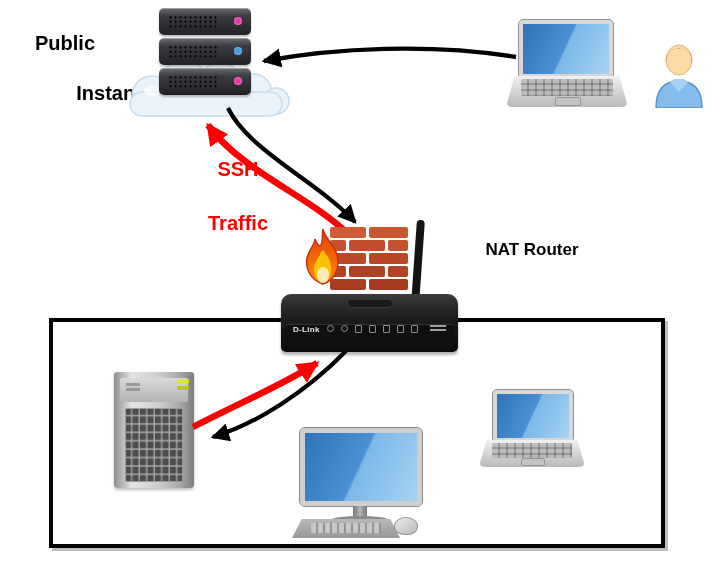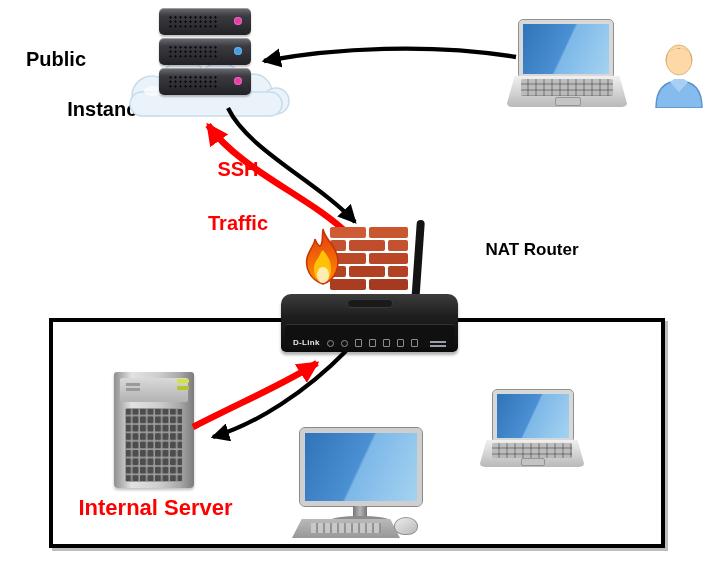"Public" div.lbl { left: 26px -> 35px; margin-top: 16px -> none }
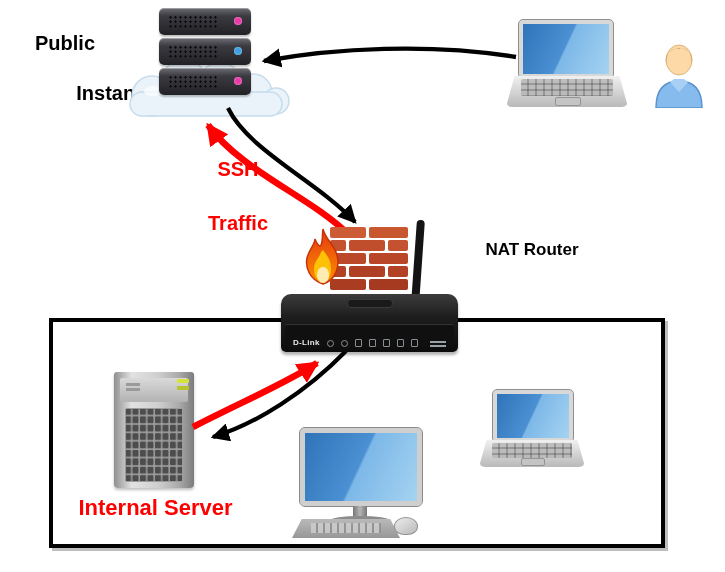"D-Link" #router .panel { align-items: flex-end -> flex-start }
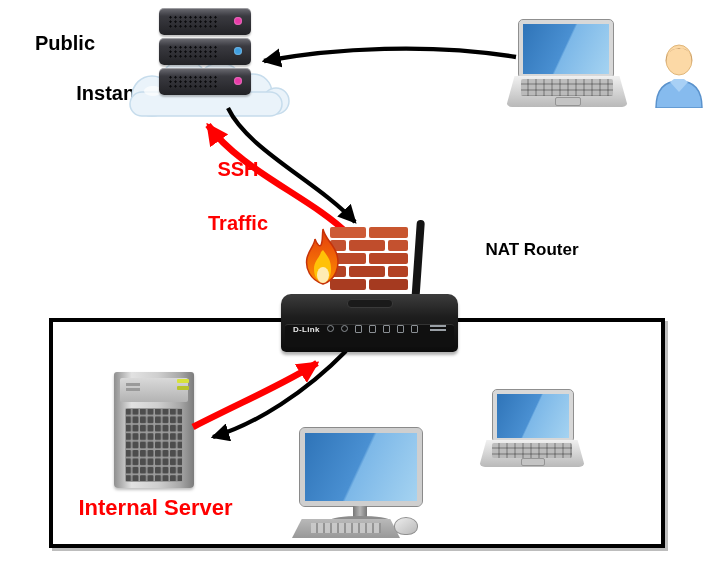"Internal Server" div.lbl { html: <div>Internal Server</div> -> none }
